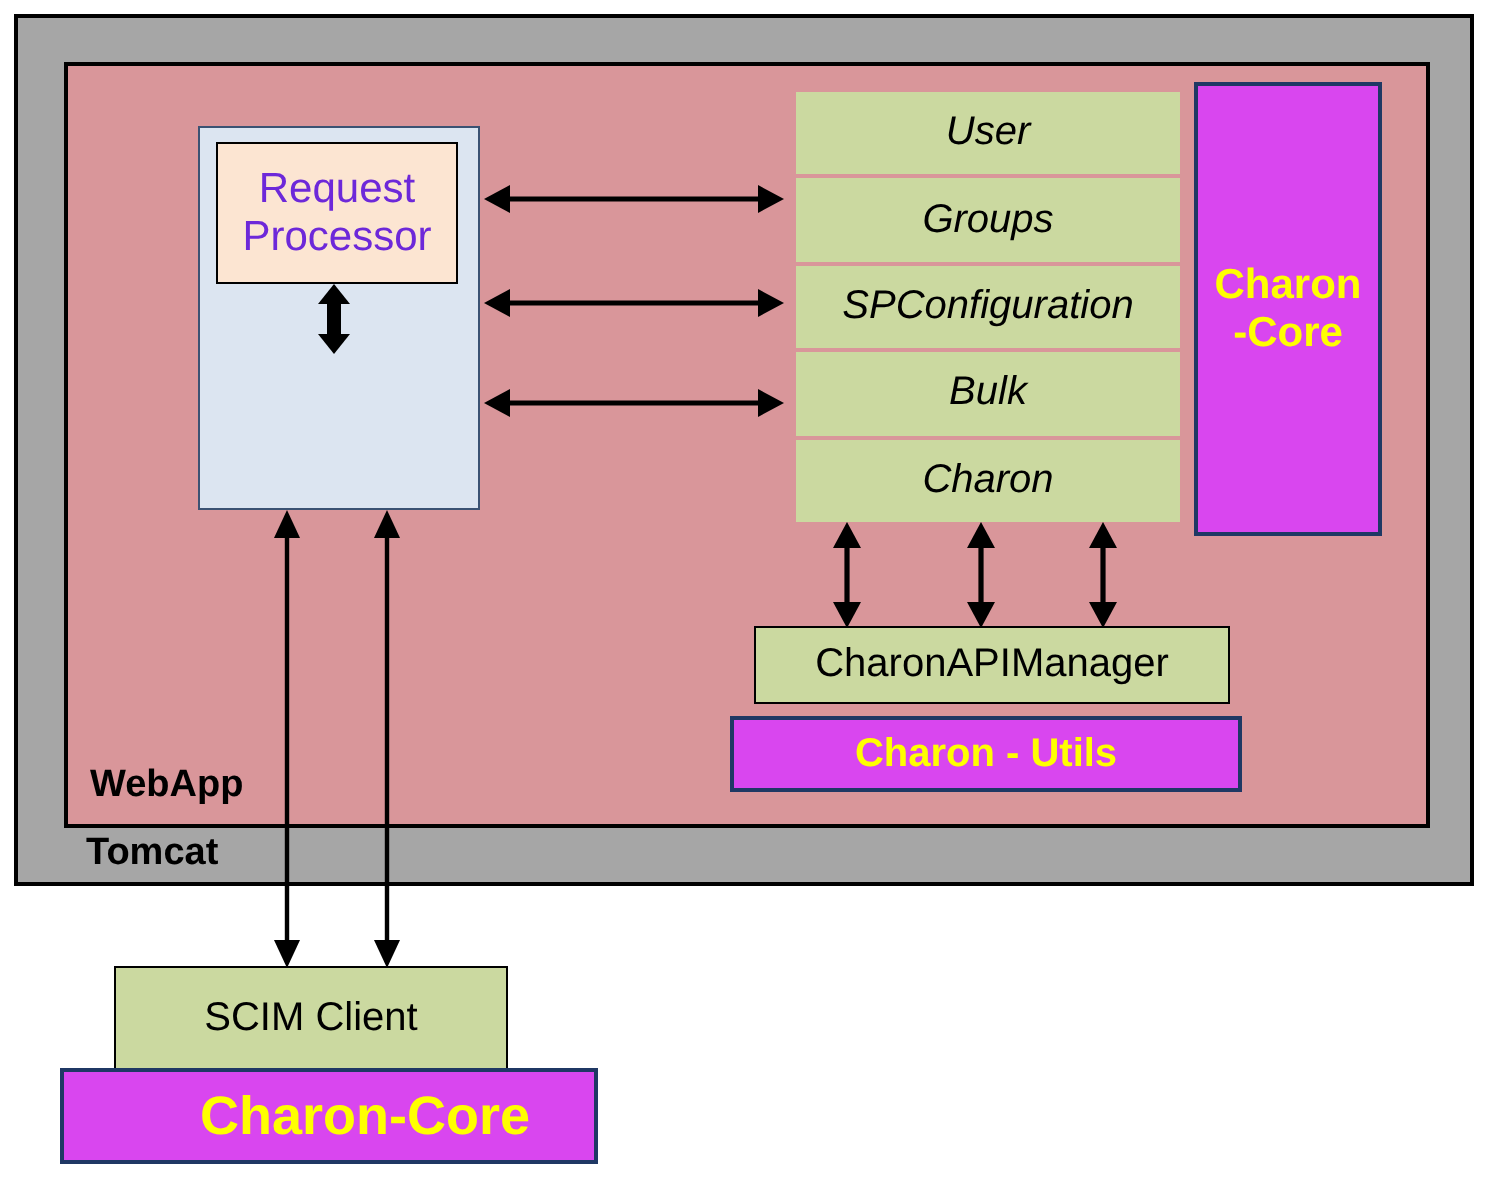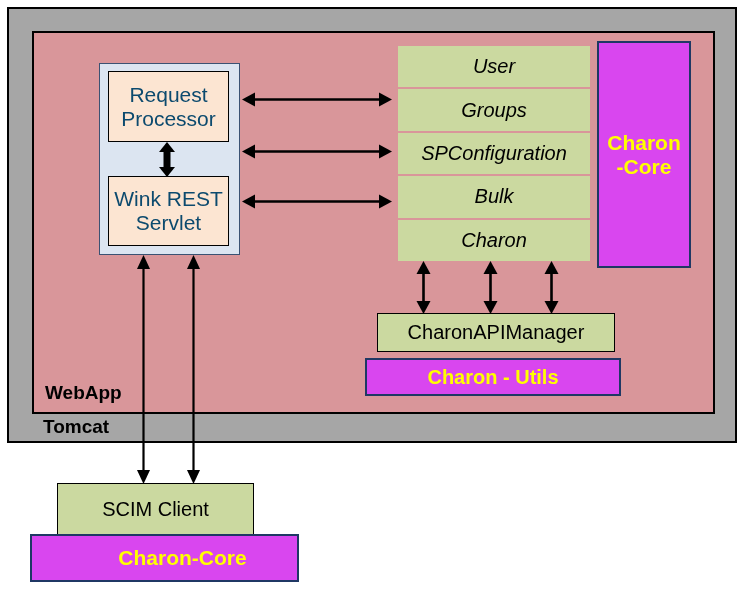"Request" .peach-box { color: #0c4a6e -> #6d28d9 }
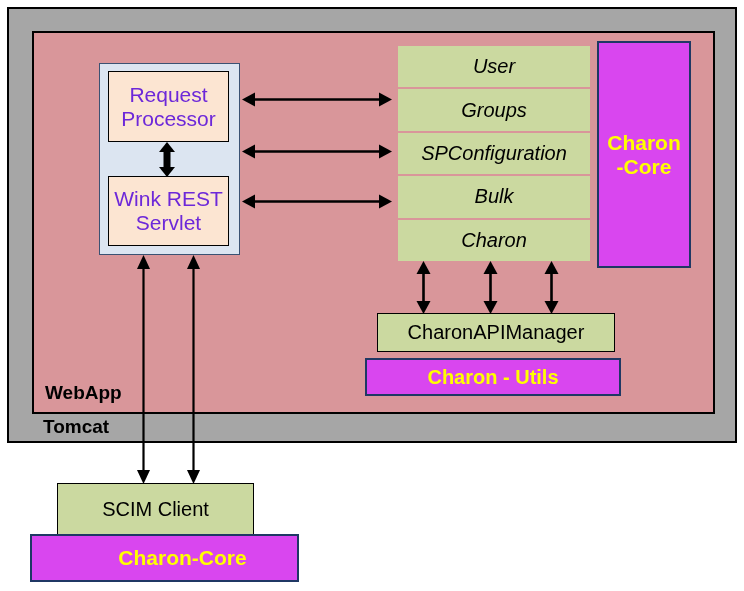"Wink REST" div.box { html: <div> <span> <span>Wink REST</span><br> <span>Servlet</span> </span> </div> -> none }
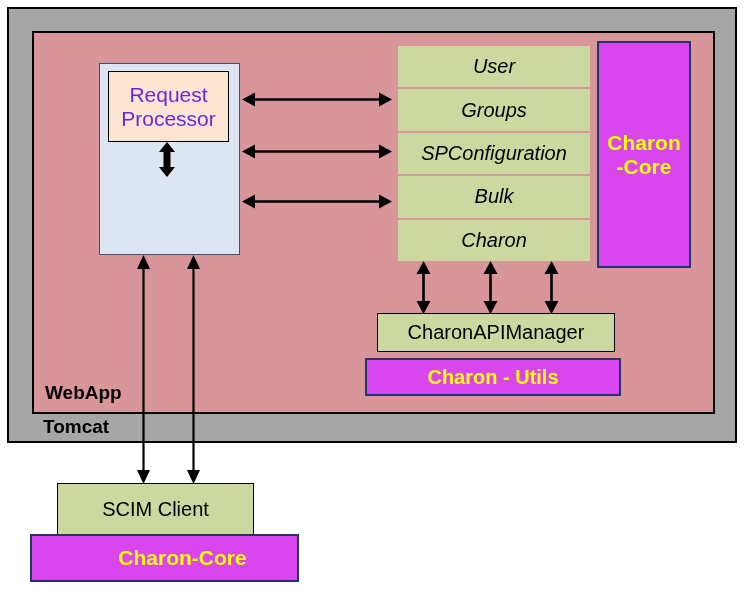"Charon-Core" #charon-core-bottom-box { font-size: 21px -> 27px }
